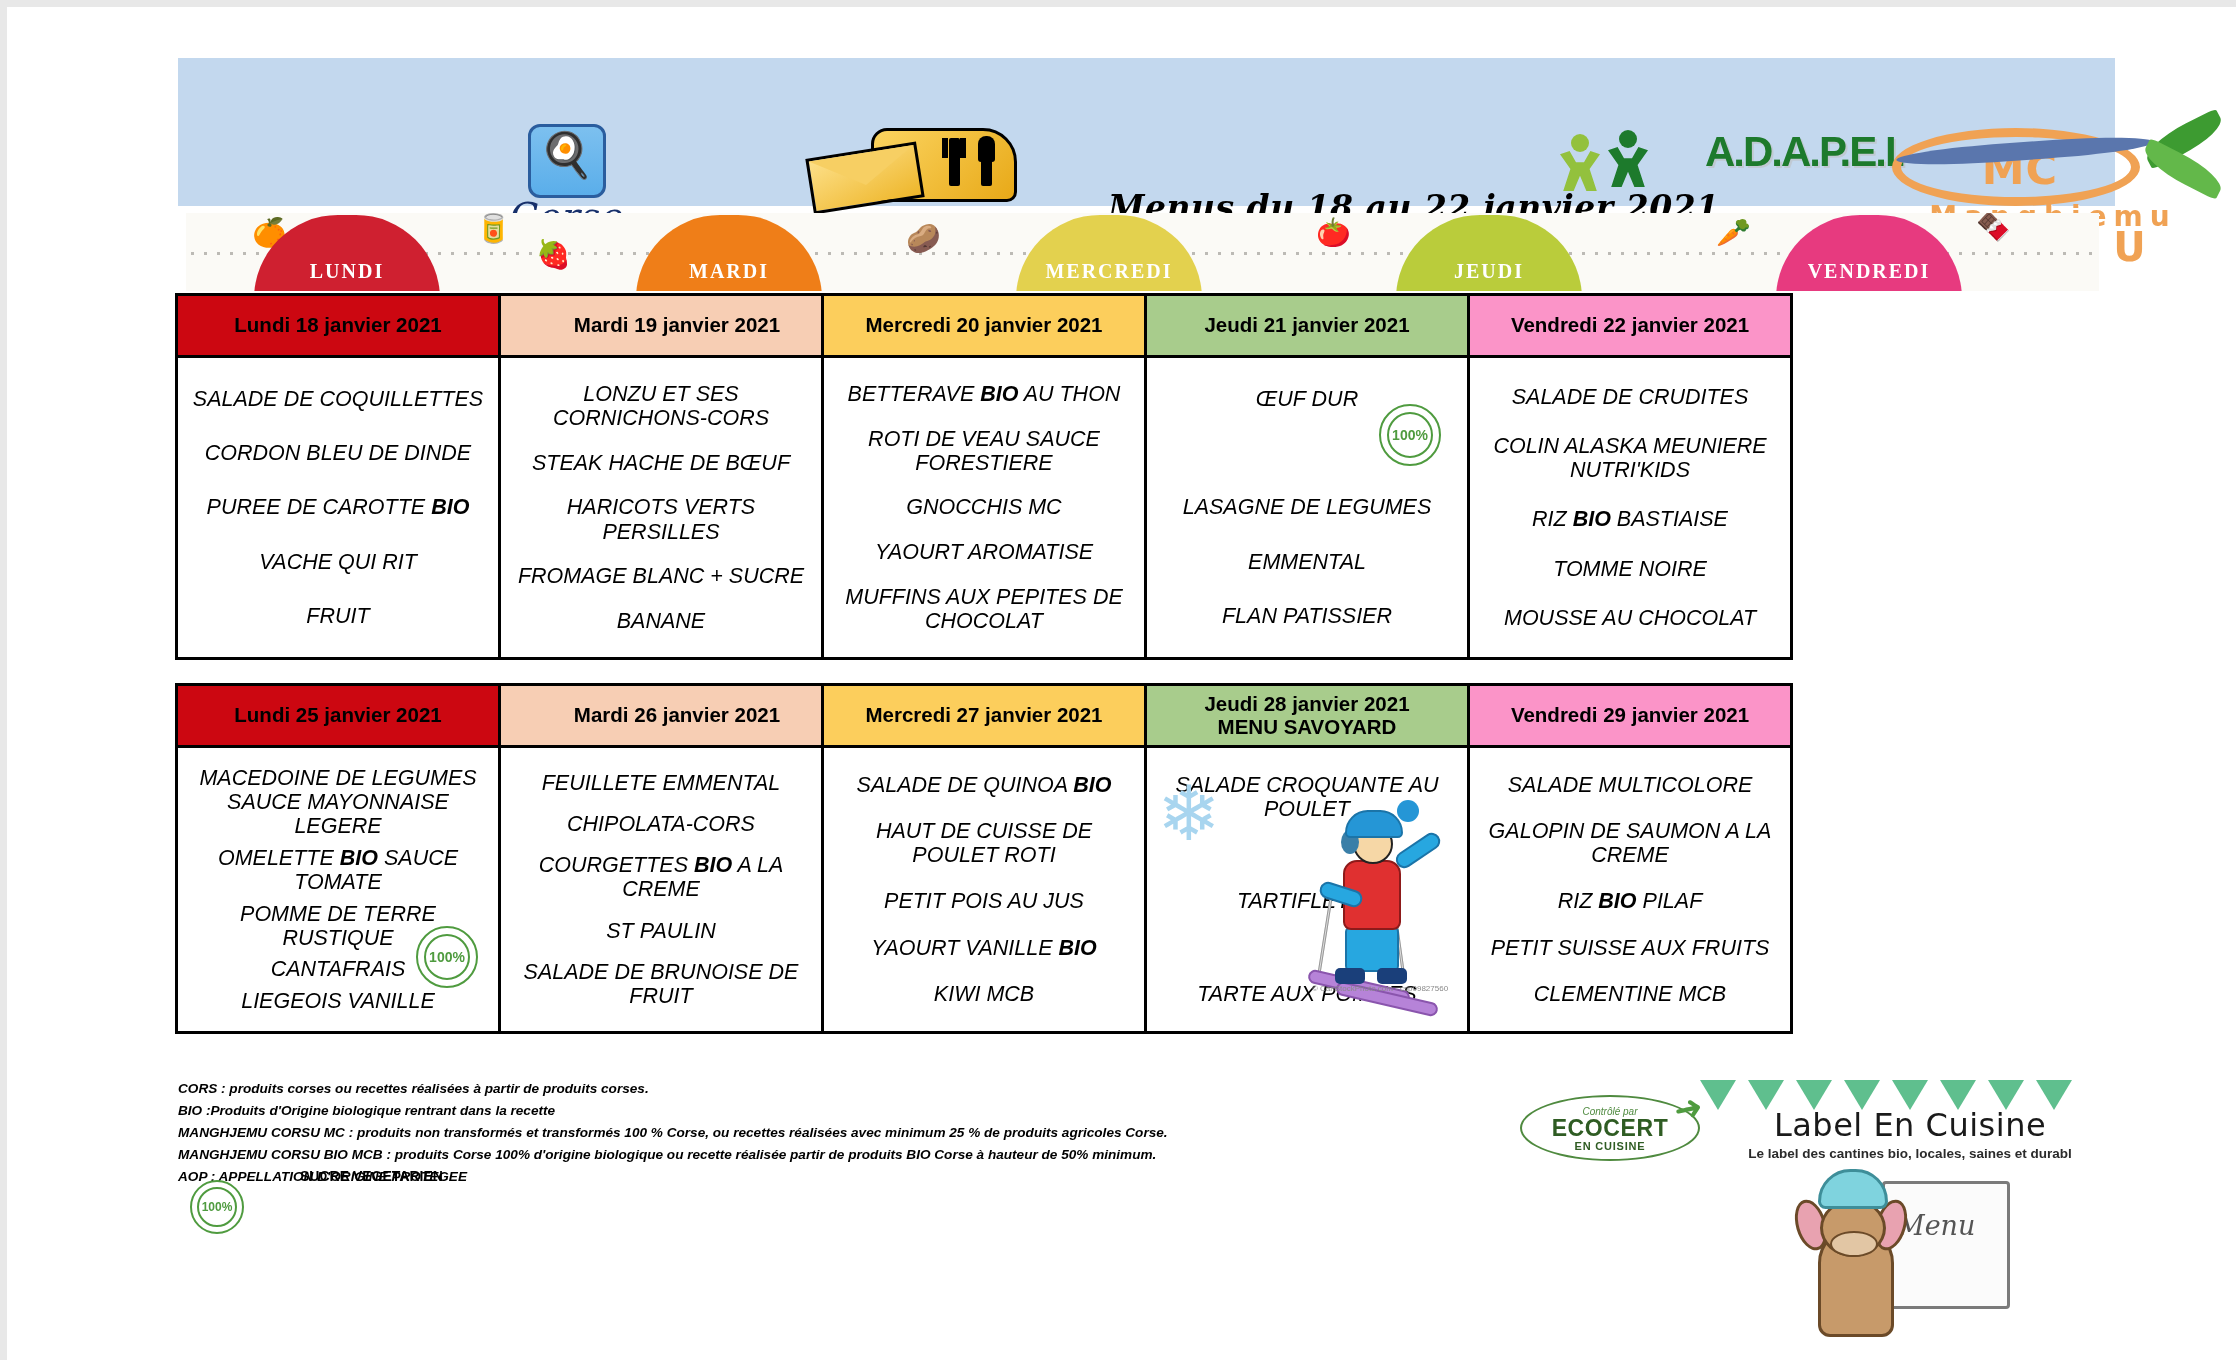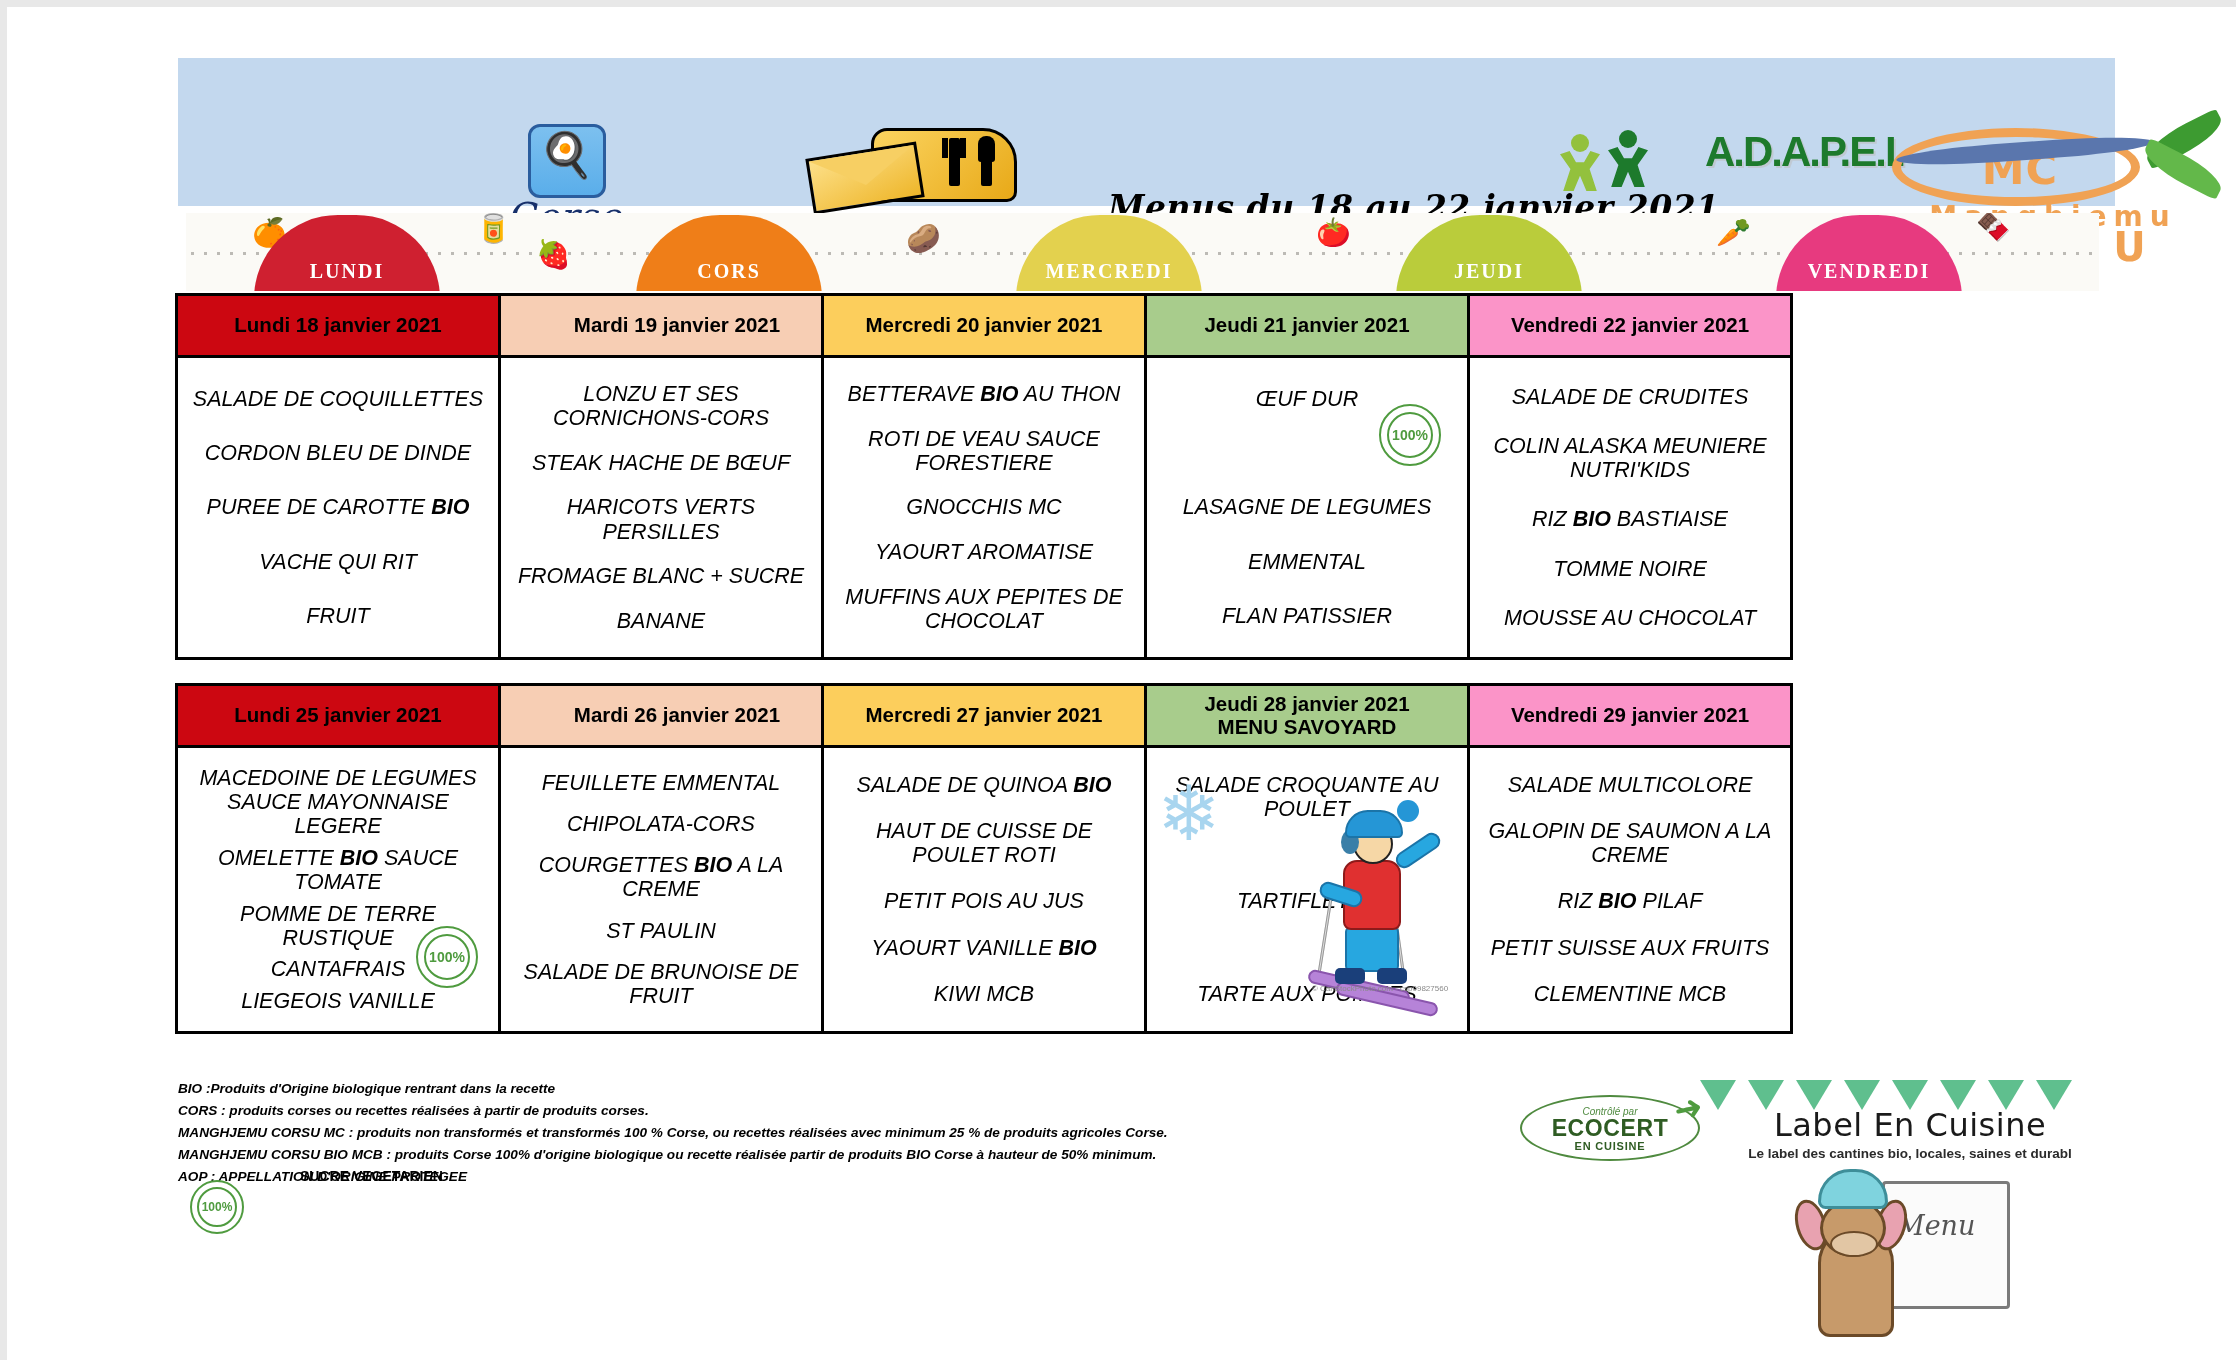"CORS" div.arch { text: CORS -> MARDI }
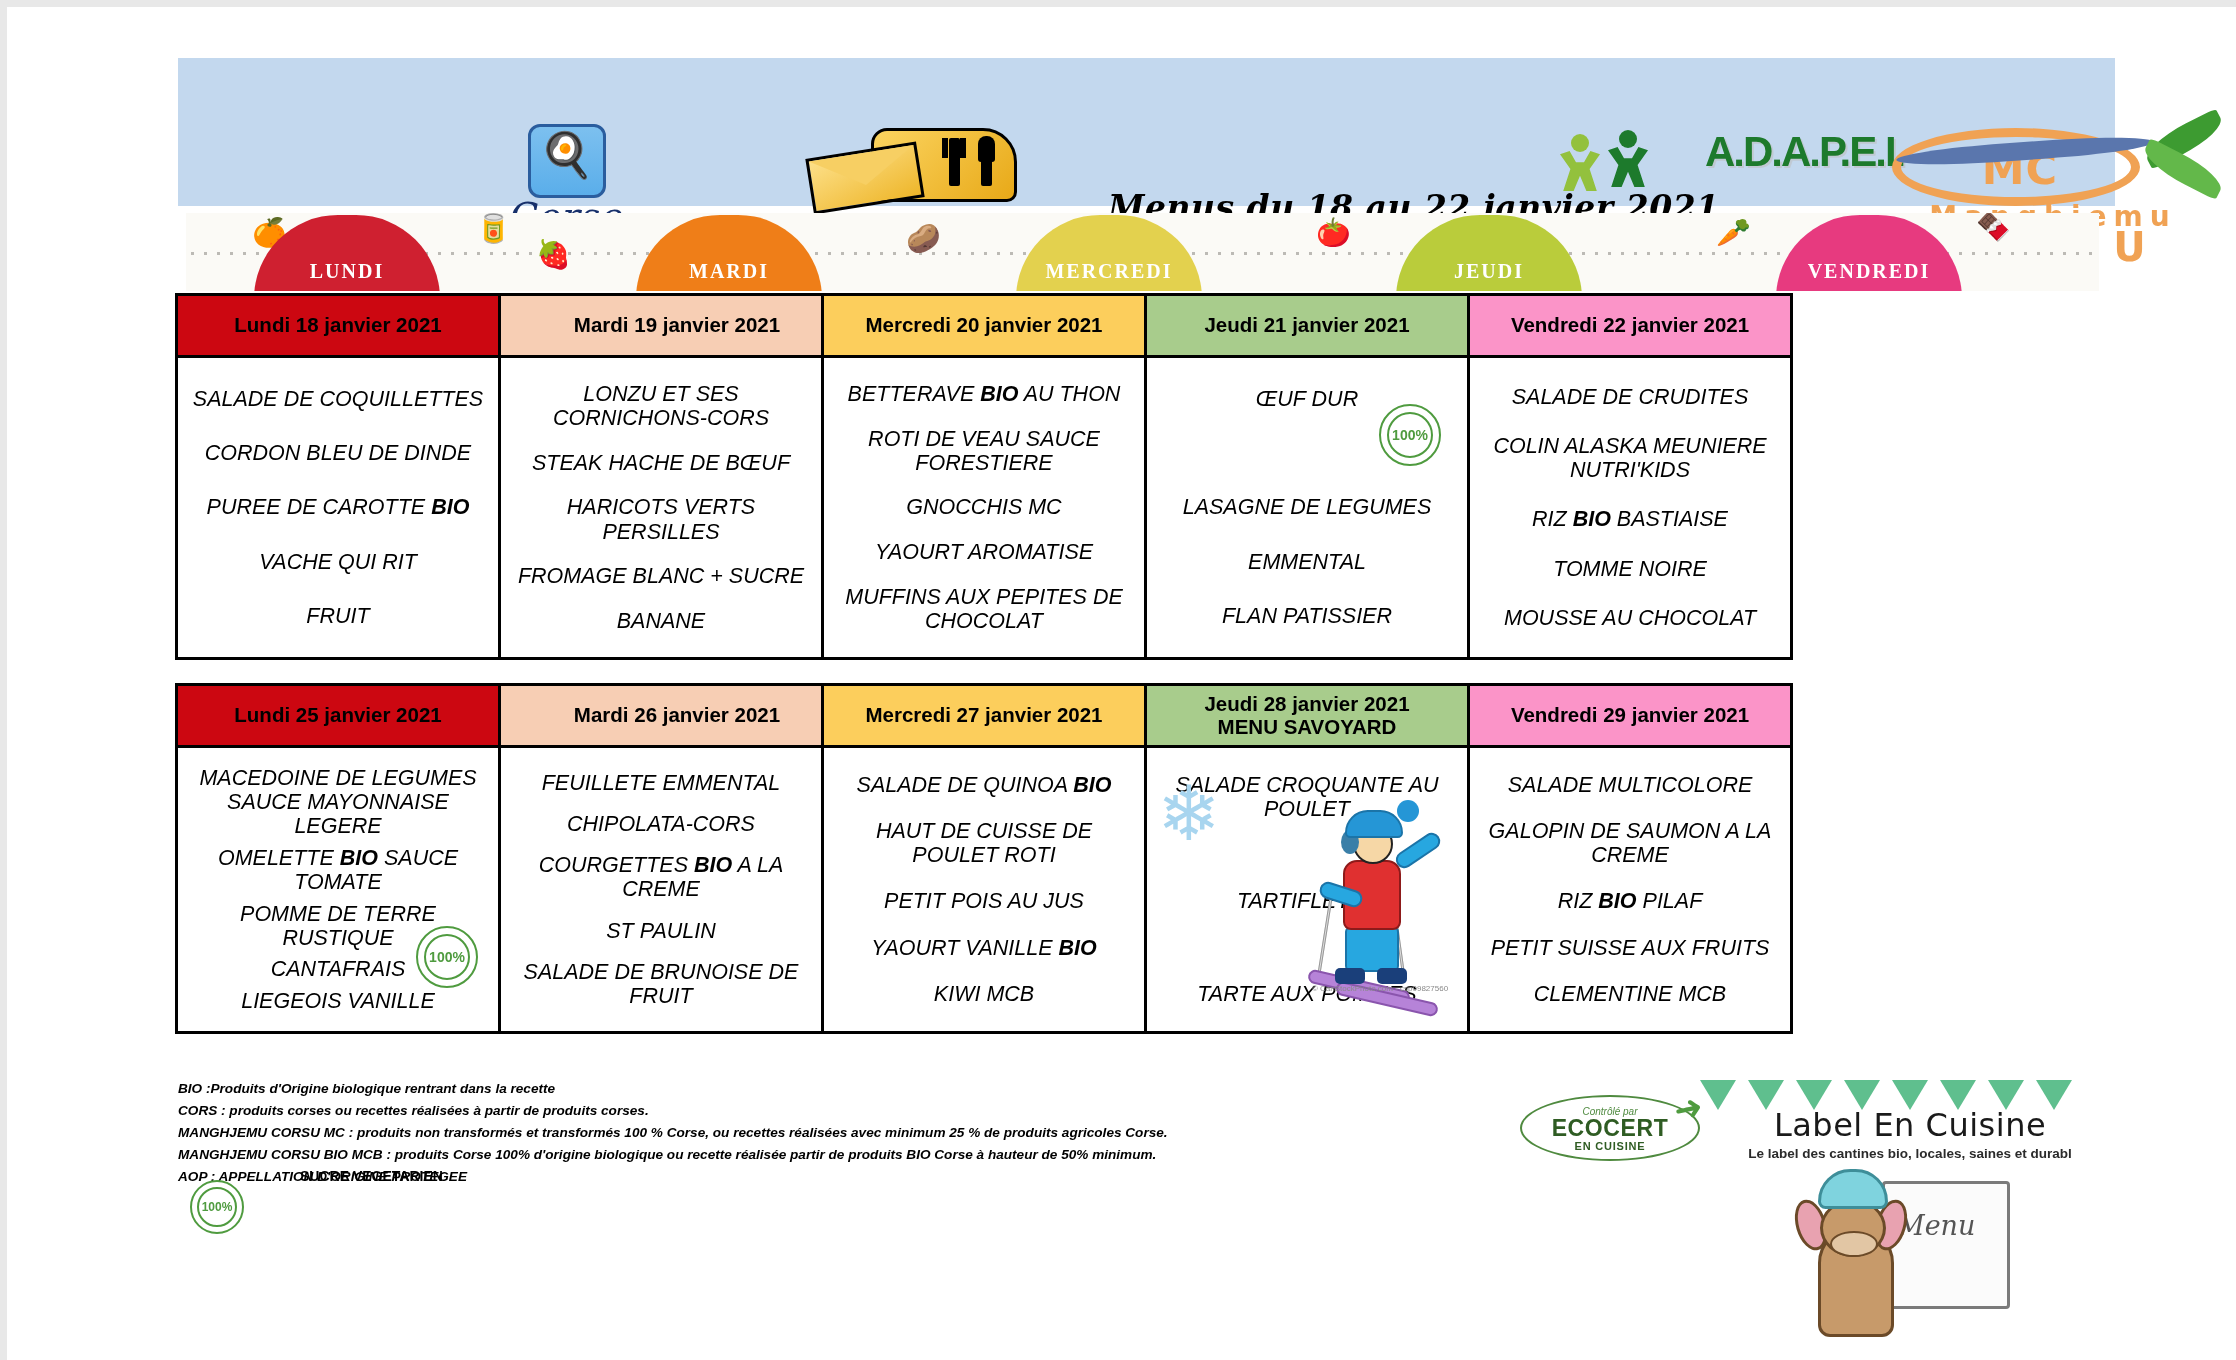"BIO :Produits d'Origine biologique" div.legend-line { order: before "CORS : produits corses ou" -> after "CORS : produits corses ou" }
